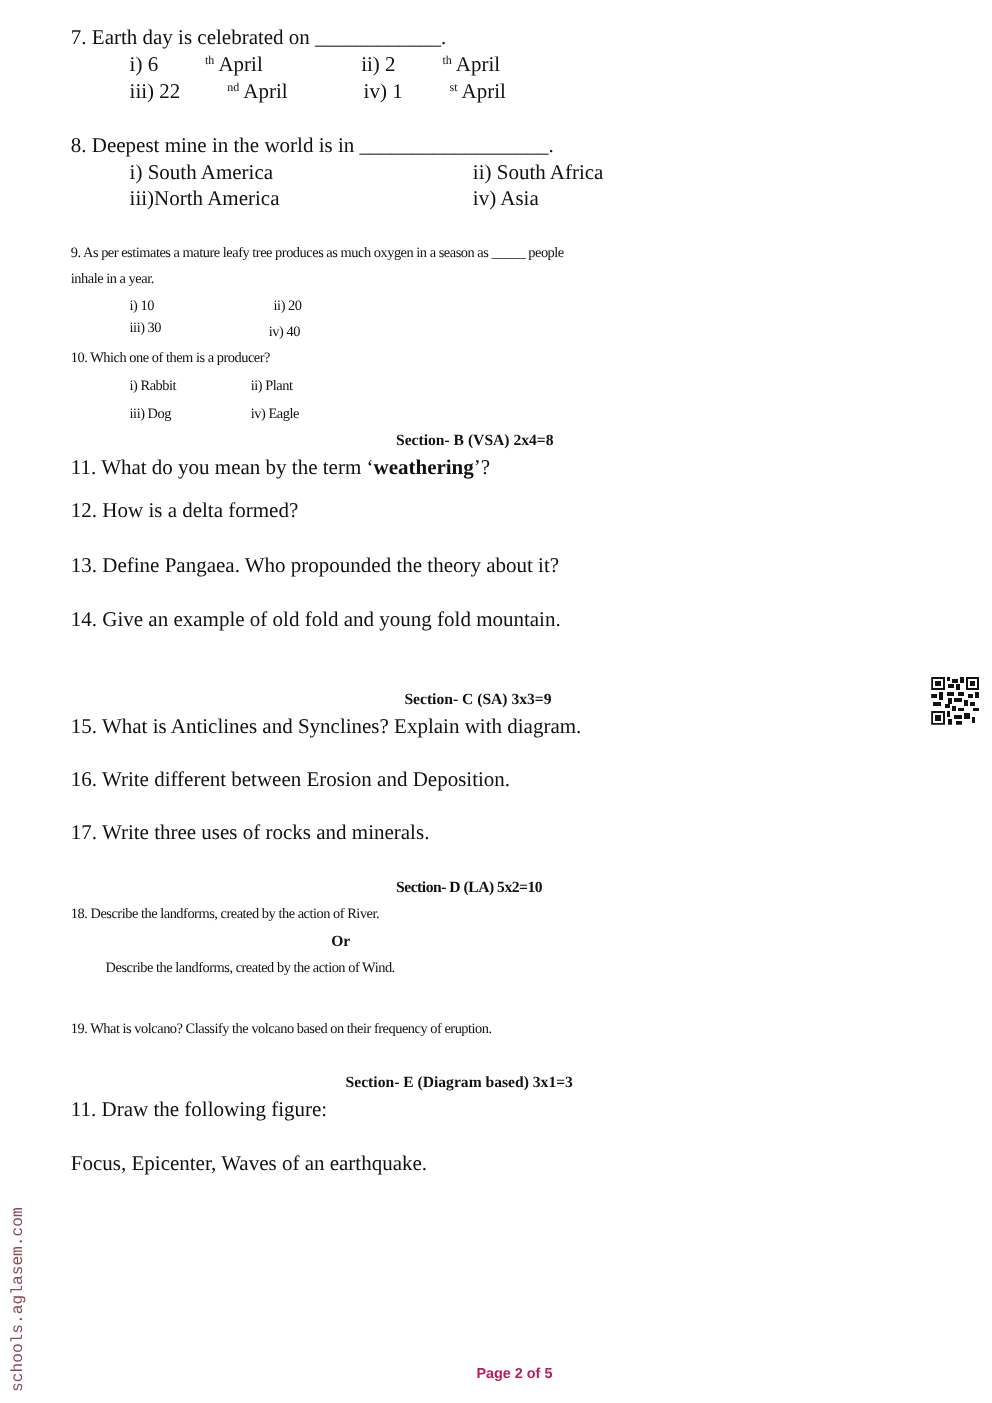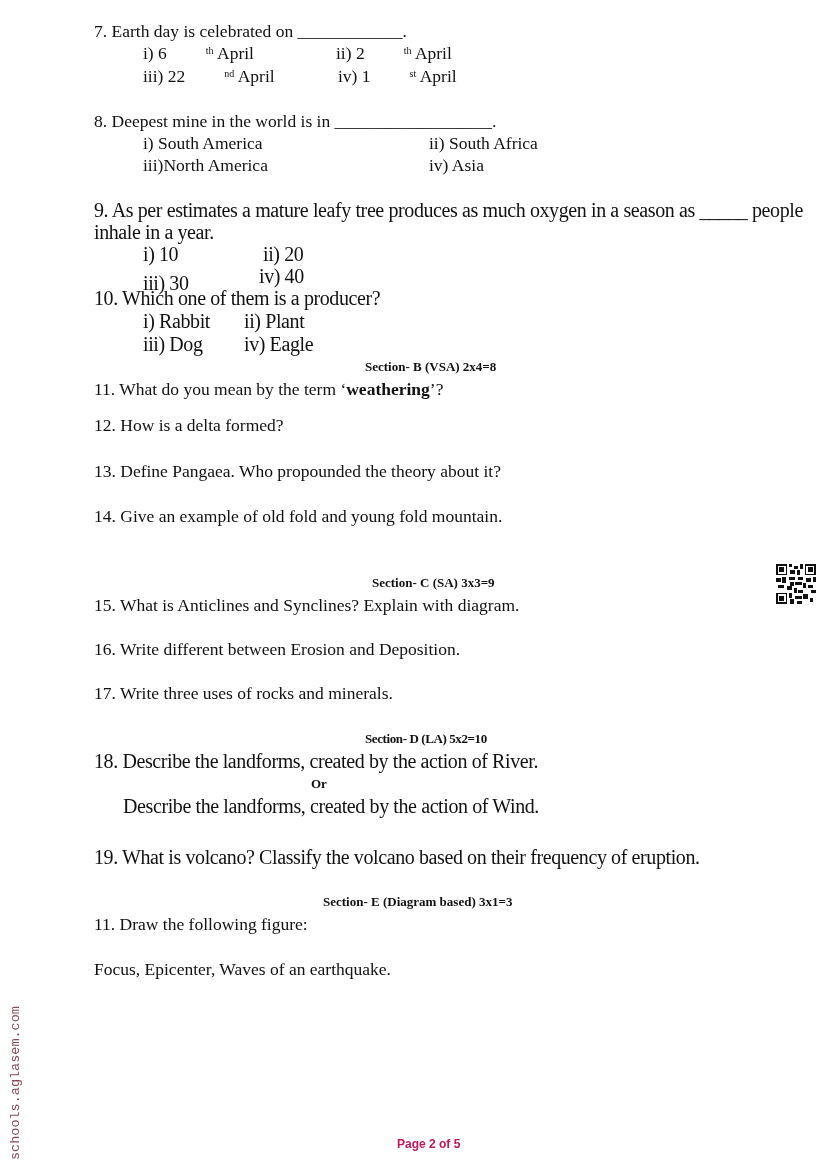"7. Earth day is celebrated" .abs { margin-left: 35px -> none }
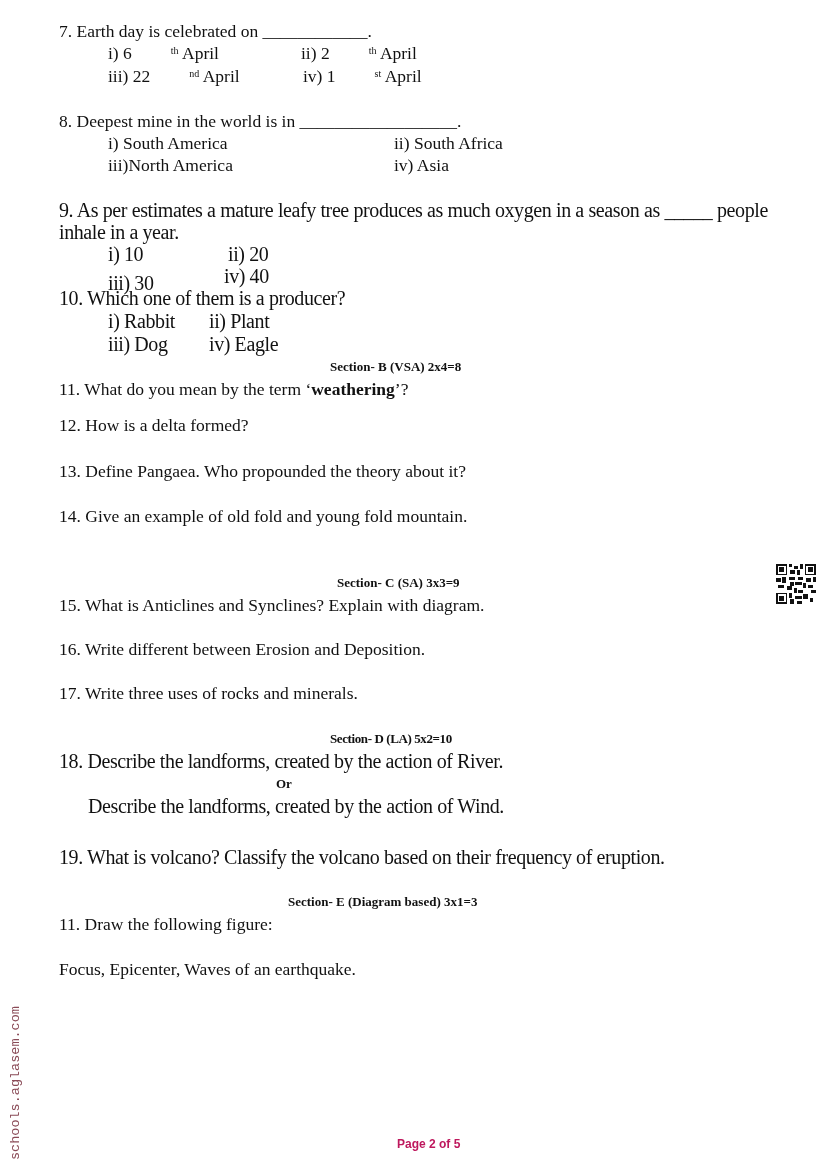"9. As per estimates a" .cond { font-size: 20px -> 12px }
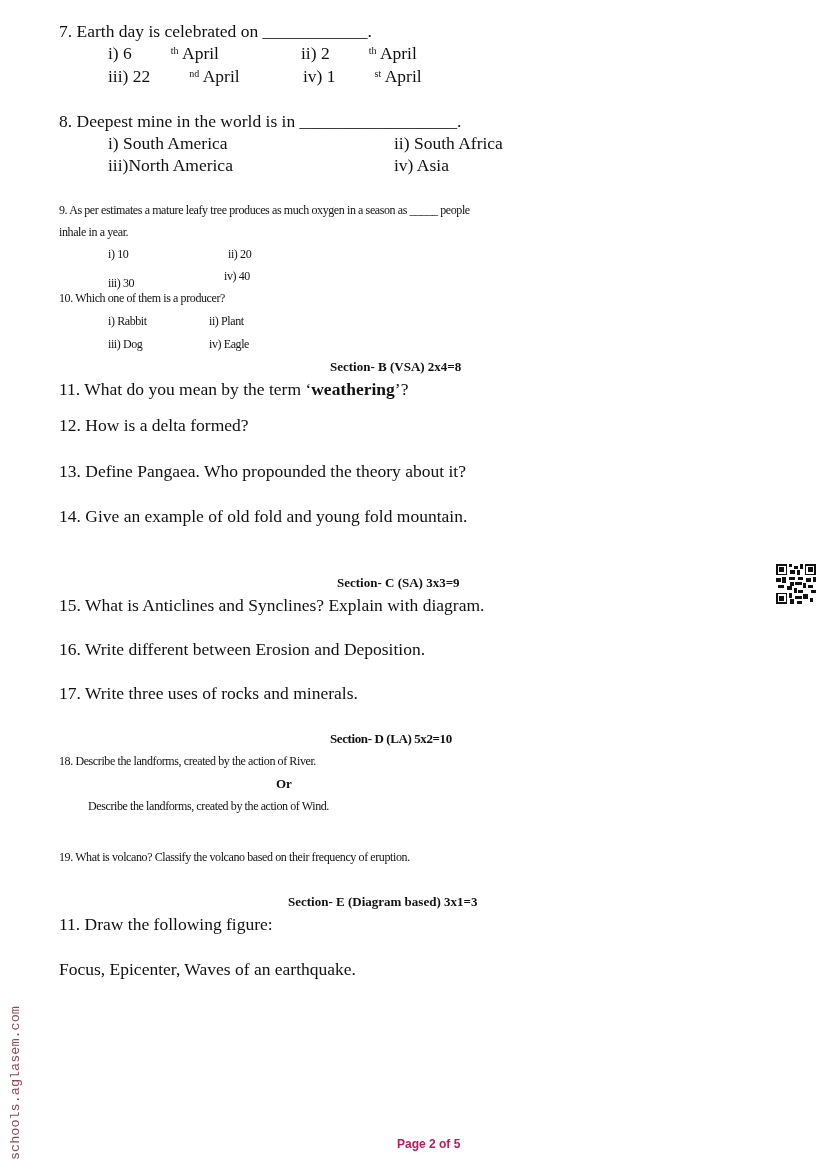"iii) 30" div.abs { top: 272px -> 262px }
